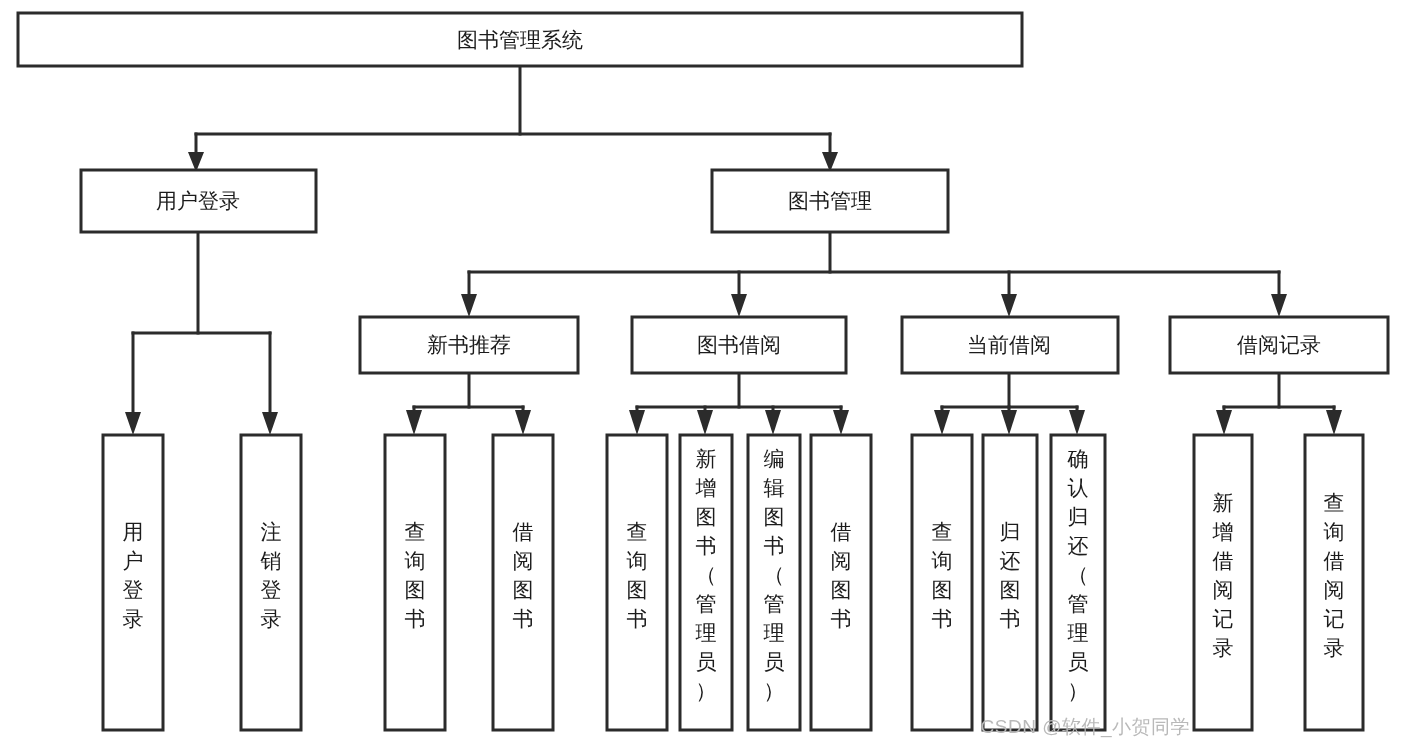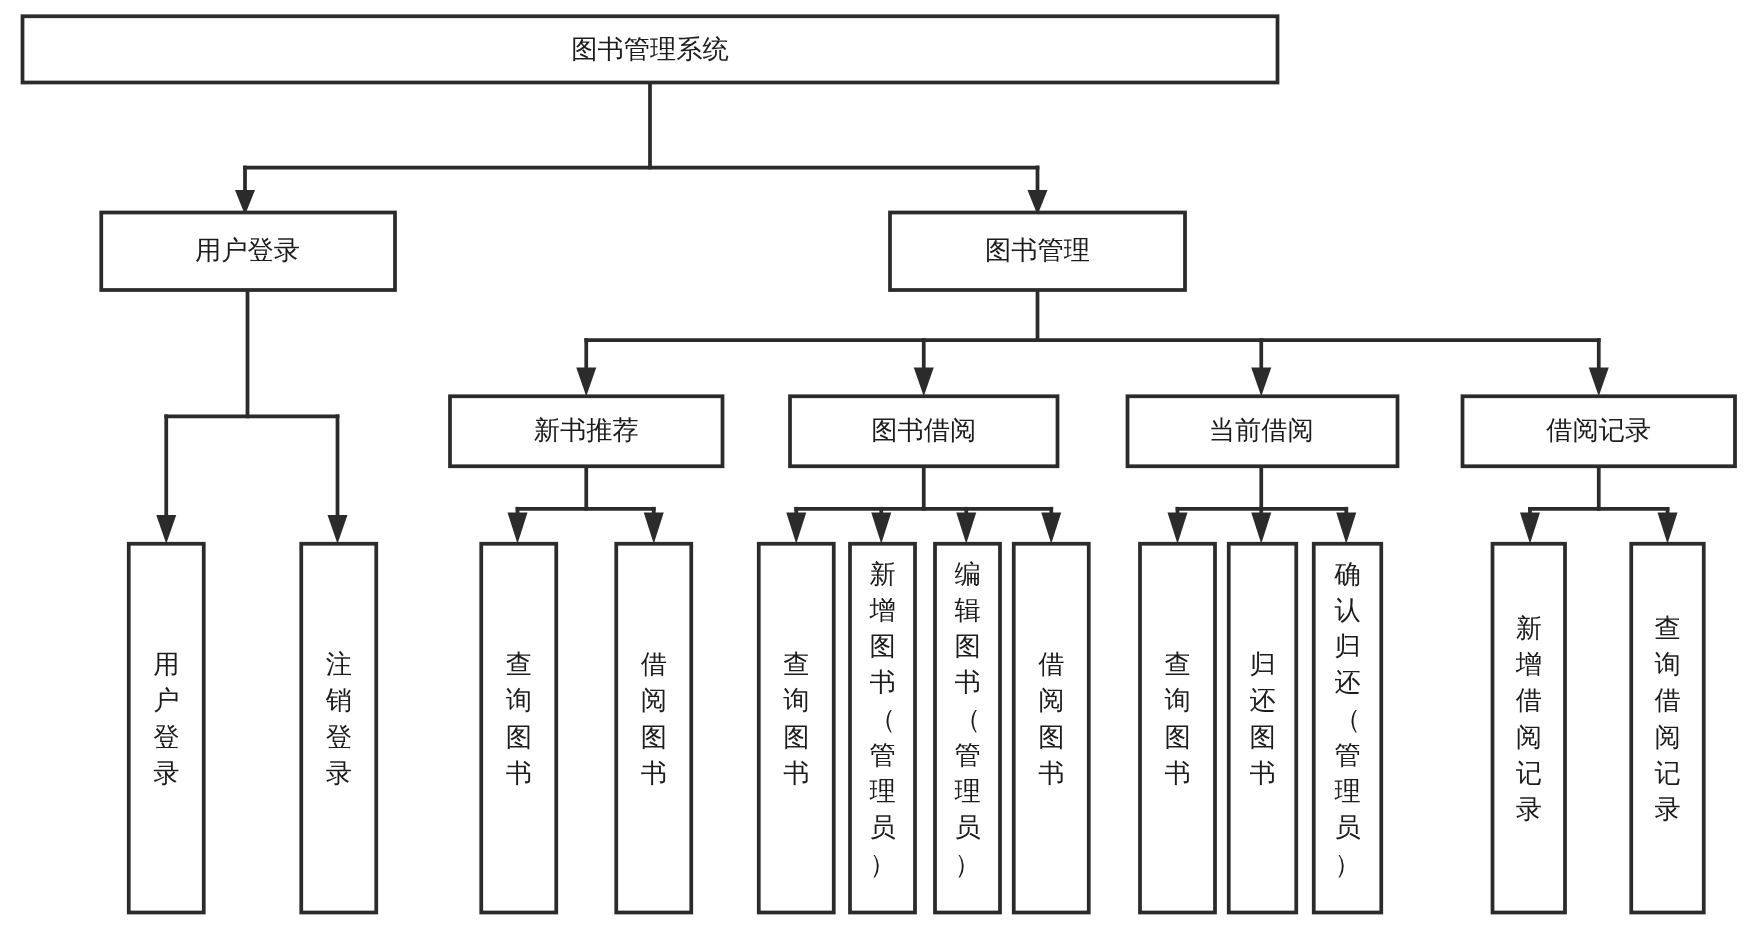"CSDN @软件_小贺同学" div.watermark-text { html: none -> <div>CSDN @软件_小贺同学</div> }
